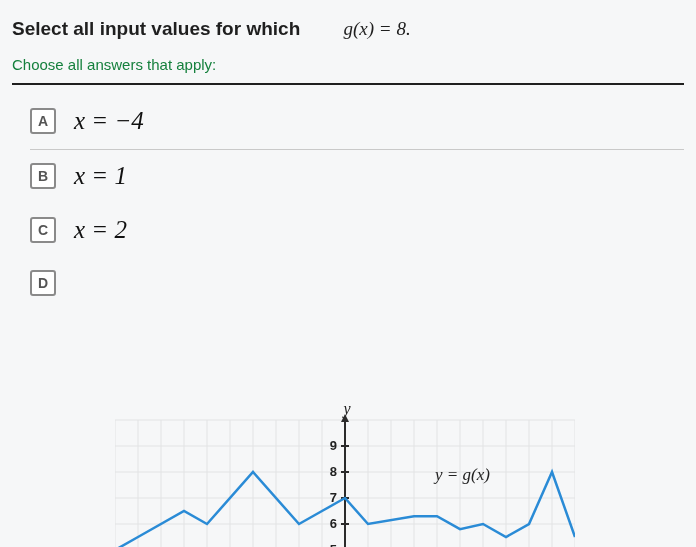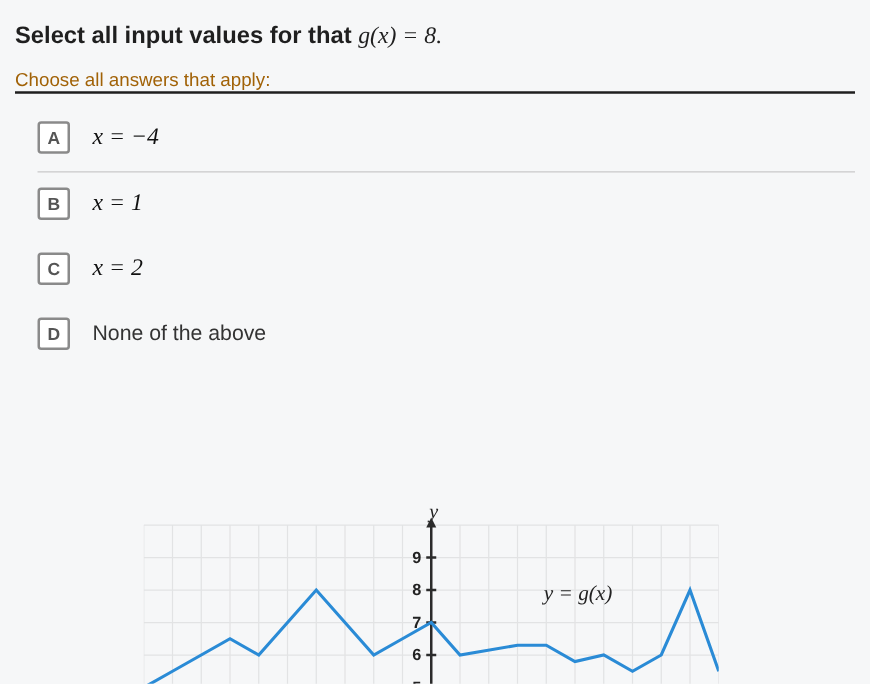"Select all input values for" span { text: that -> which }
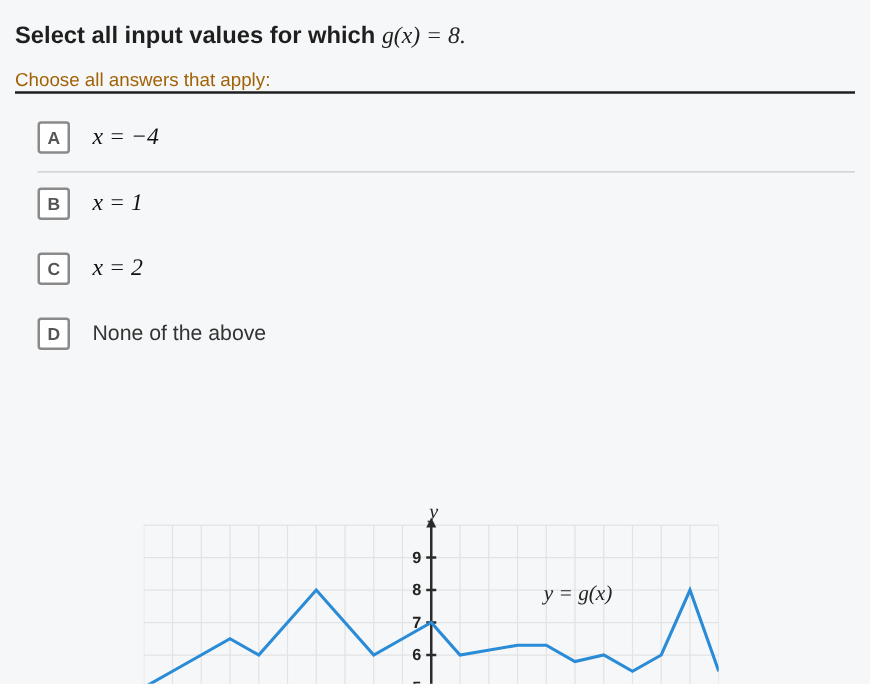"g(x) = 8." .question-title .math { margin-left: none -> 38px }
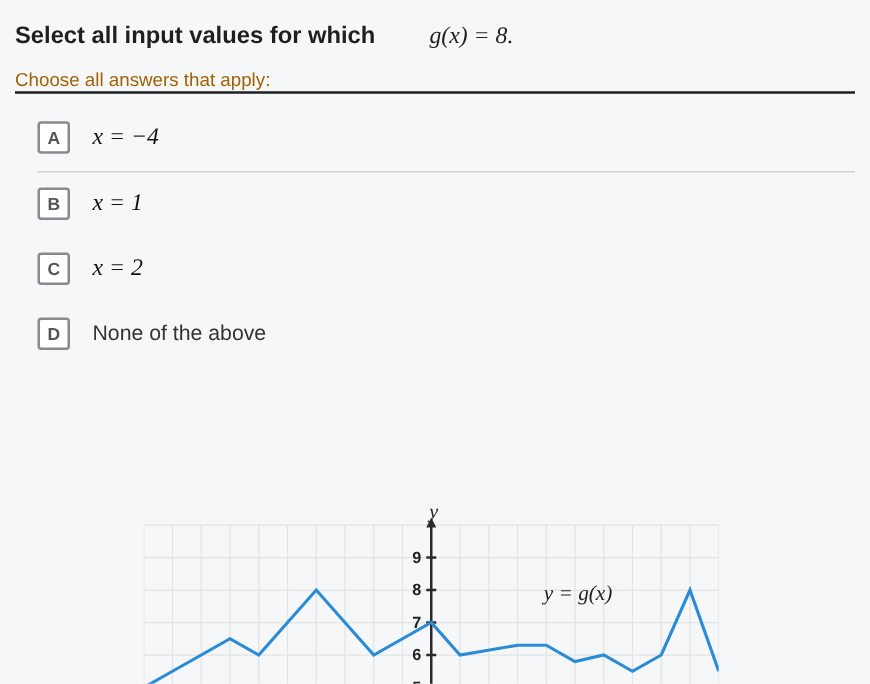"Choose all answers that apply:" .subprompt { color: #a16207 -> #15803d; margin-bottom: 0 -> 10px }
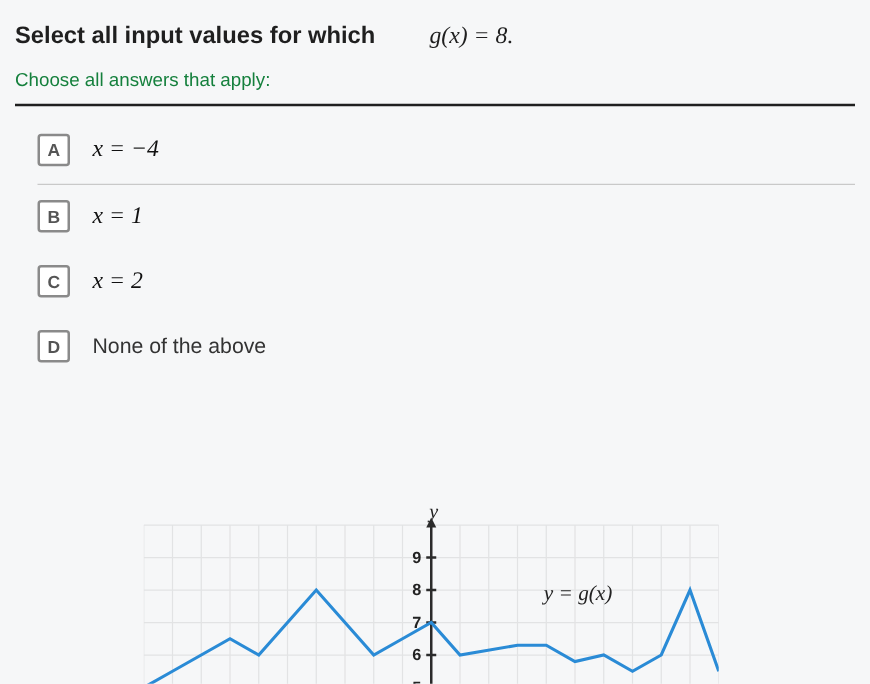"x = −4" .choice-label { font-size: 19px -> 25px }
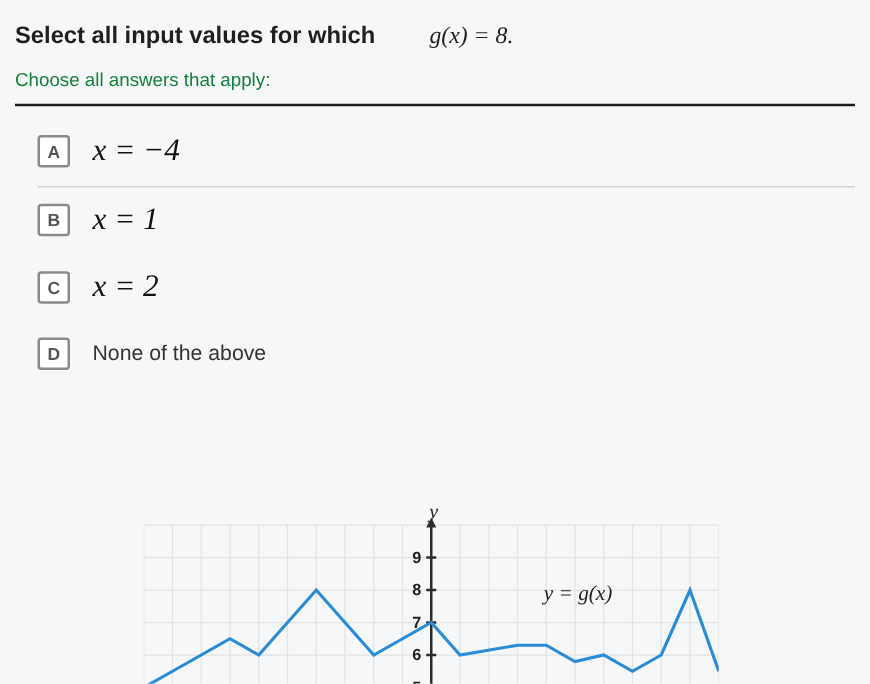"None of the above" span.choice-label { html: <span>None of the above</span> -> none }
